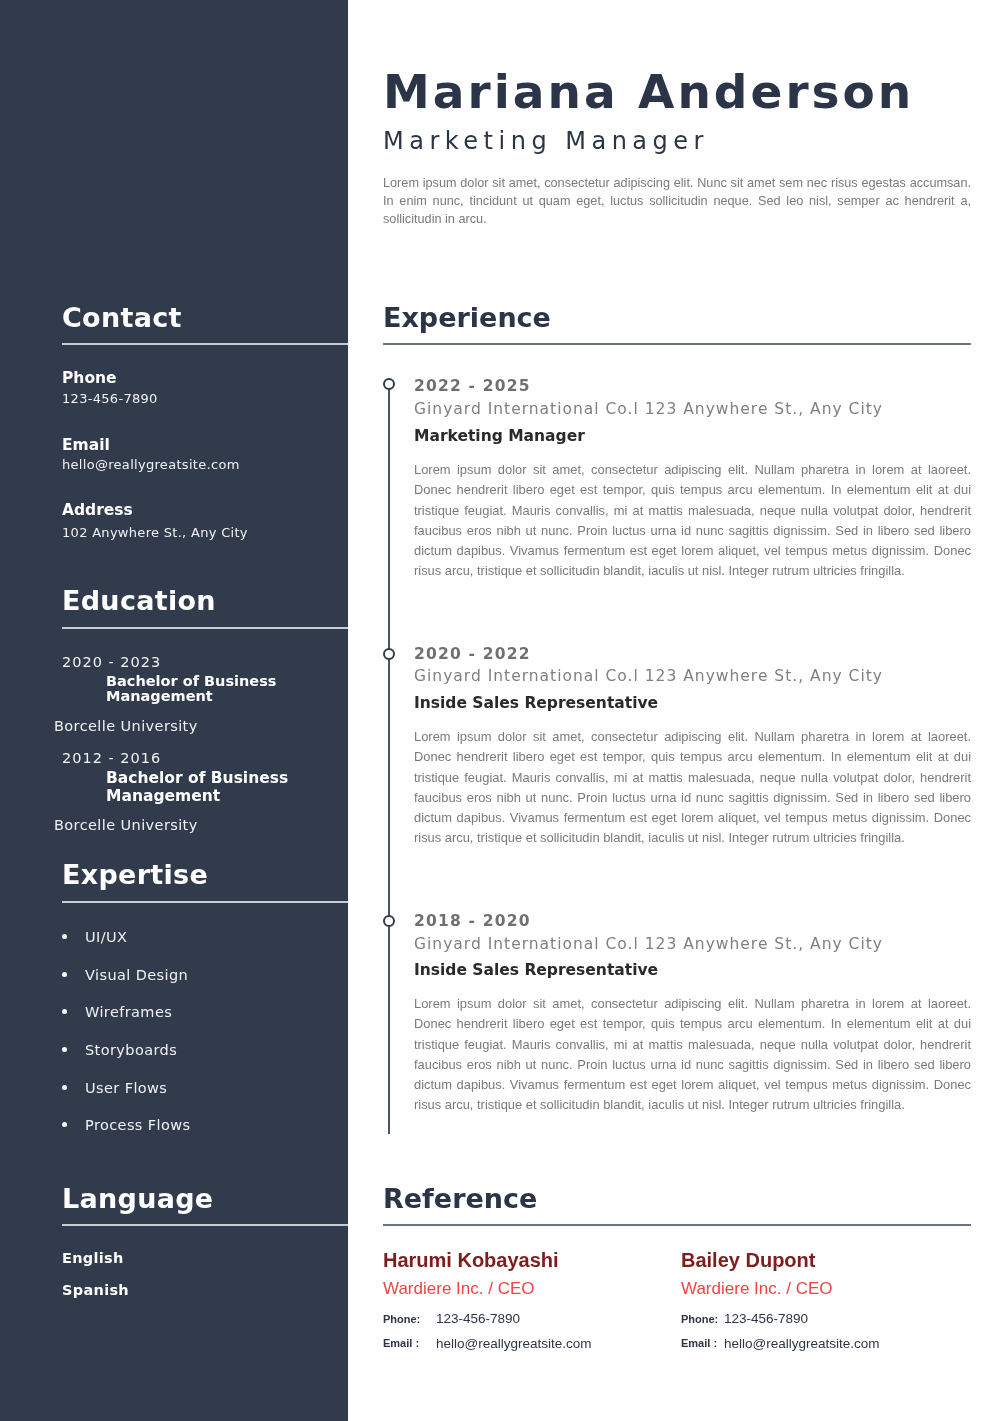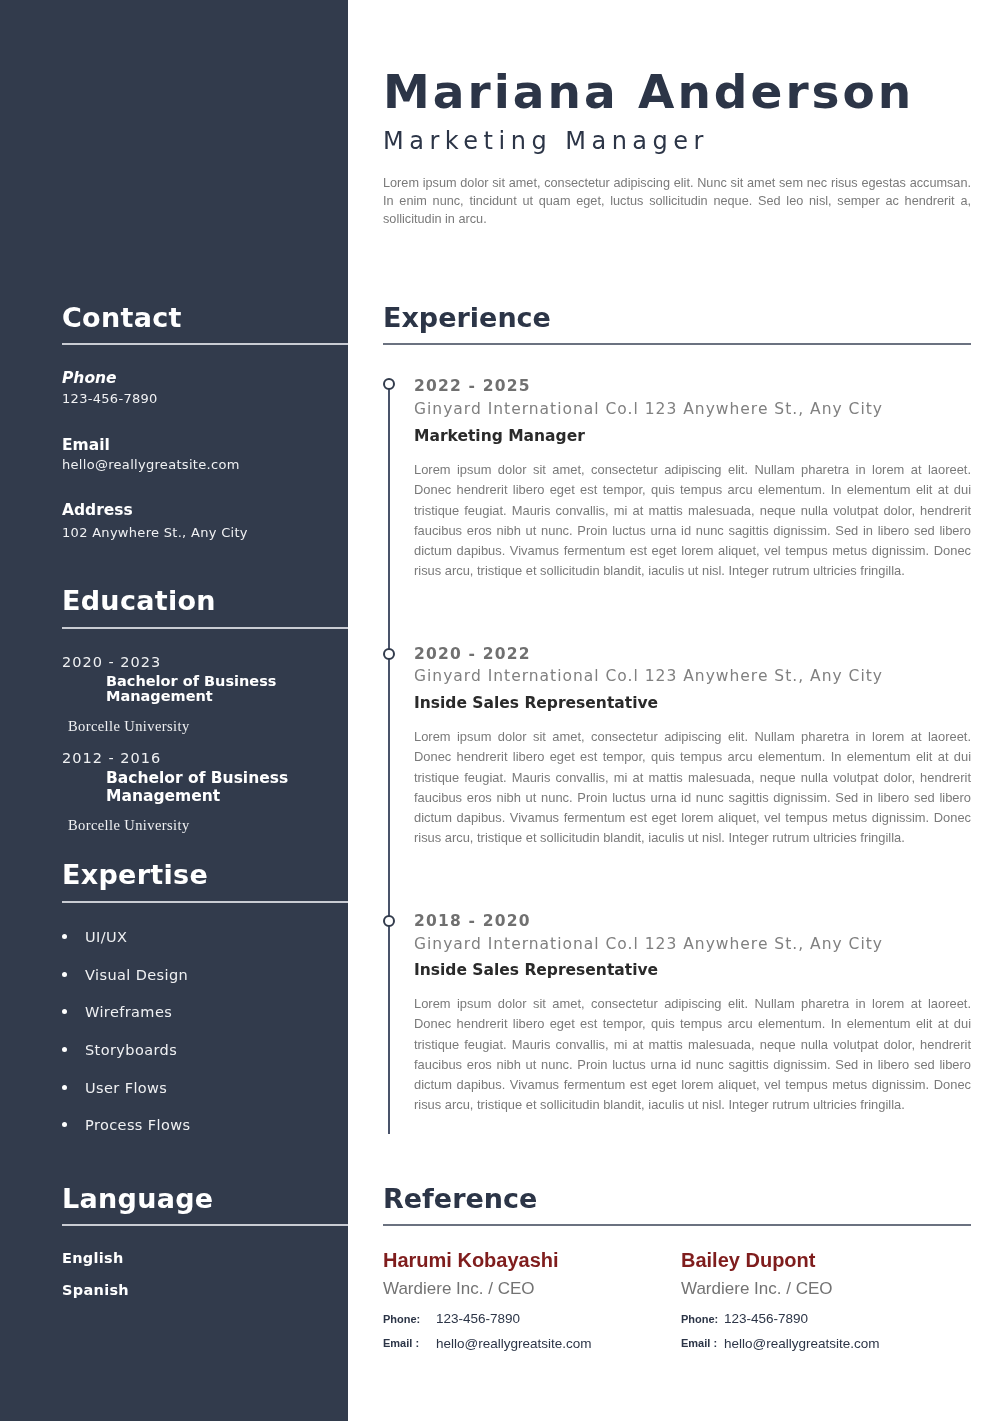"Phone" div.sb-label { font-style: italic -> none }
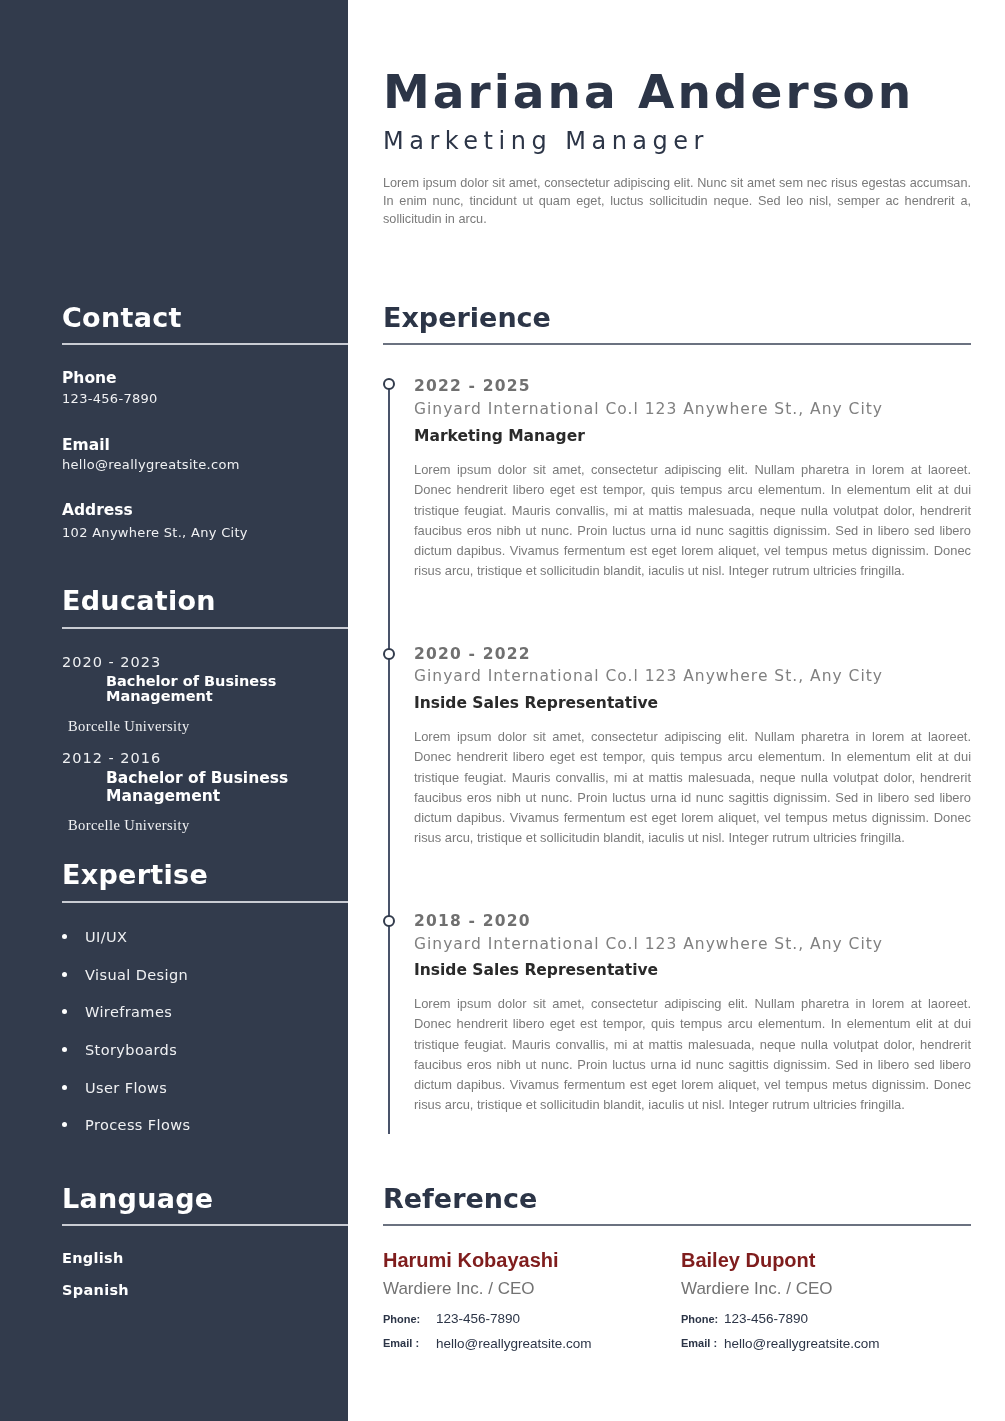"Borcelle University" .edu-school { font-family: Liberation Serif, serif -> none; left: 68px -> 54px }
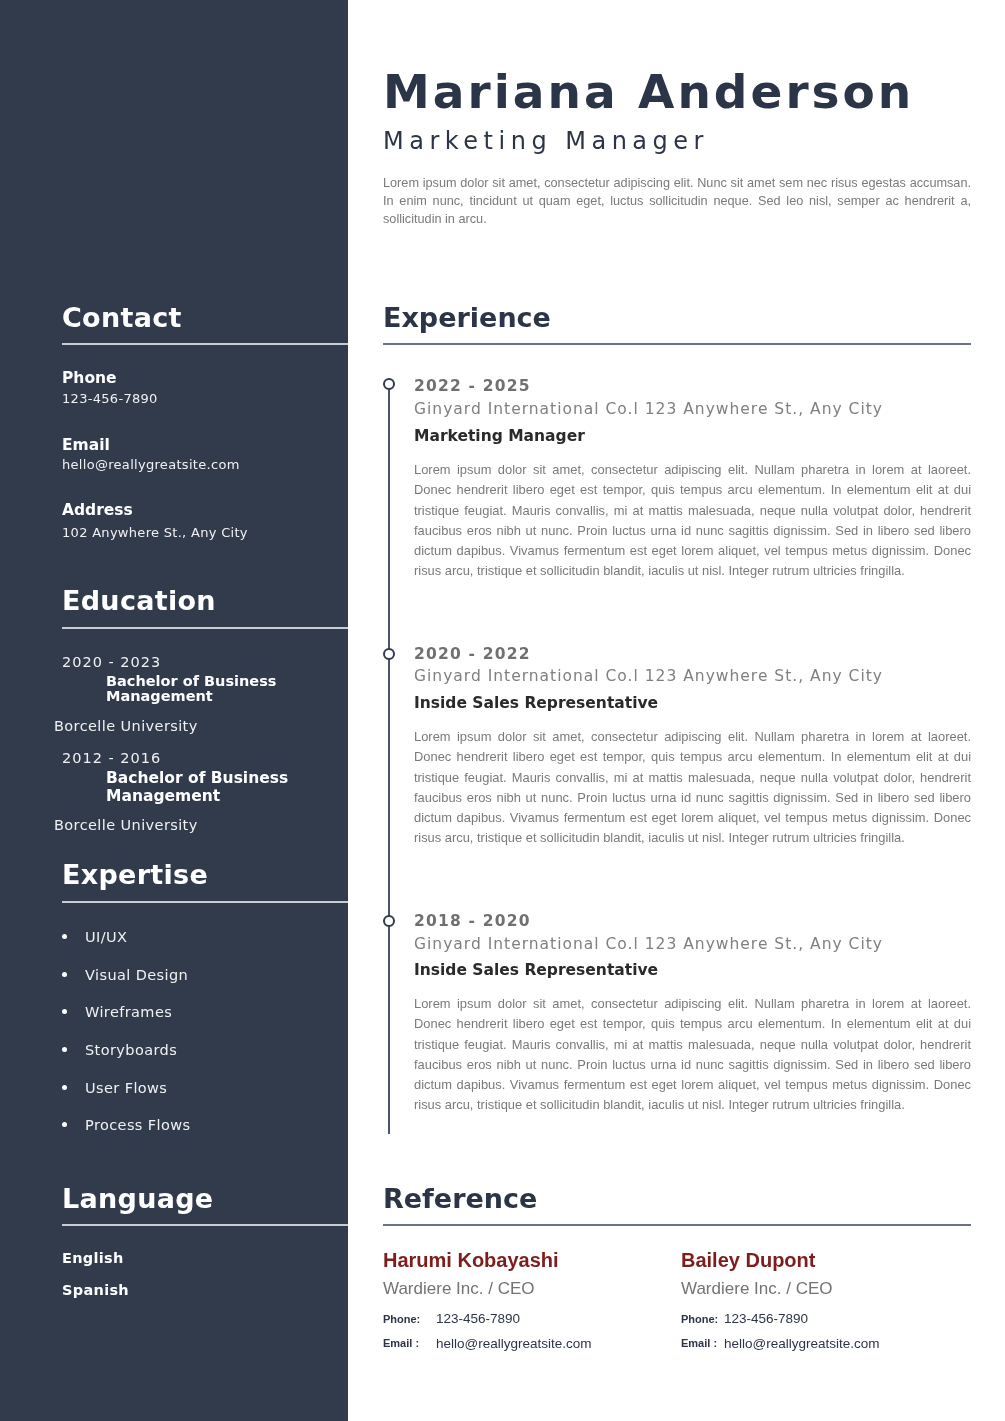"Wardiere Inc. / CEO" .ref-org { color: #737373 -> #ef4444 }
